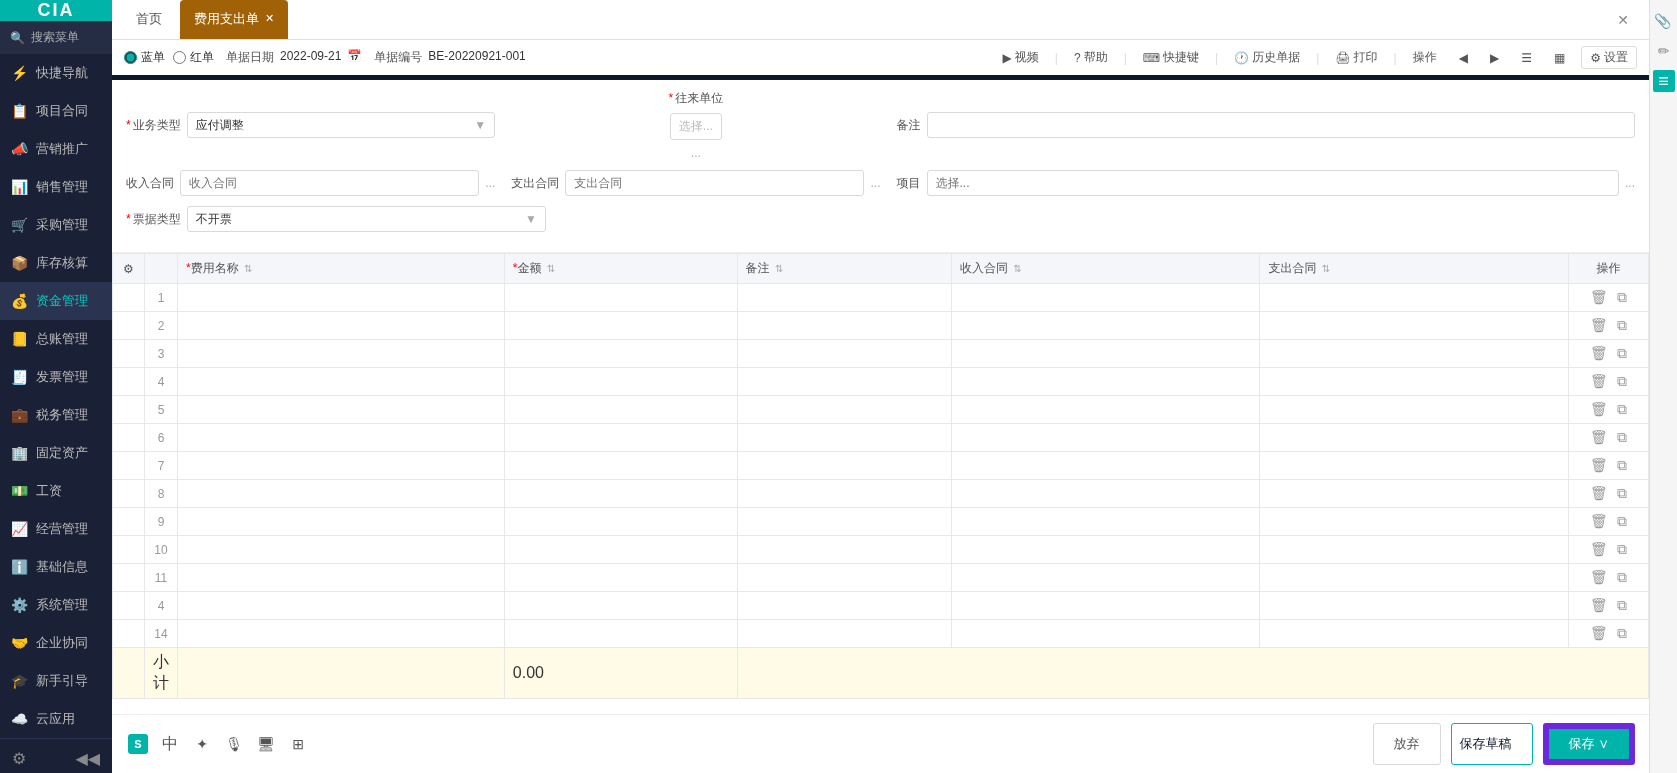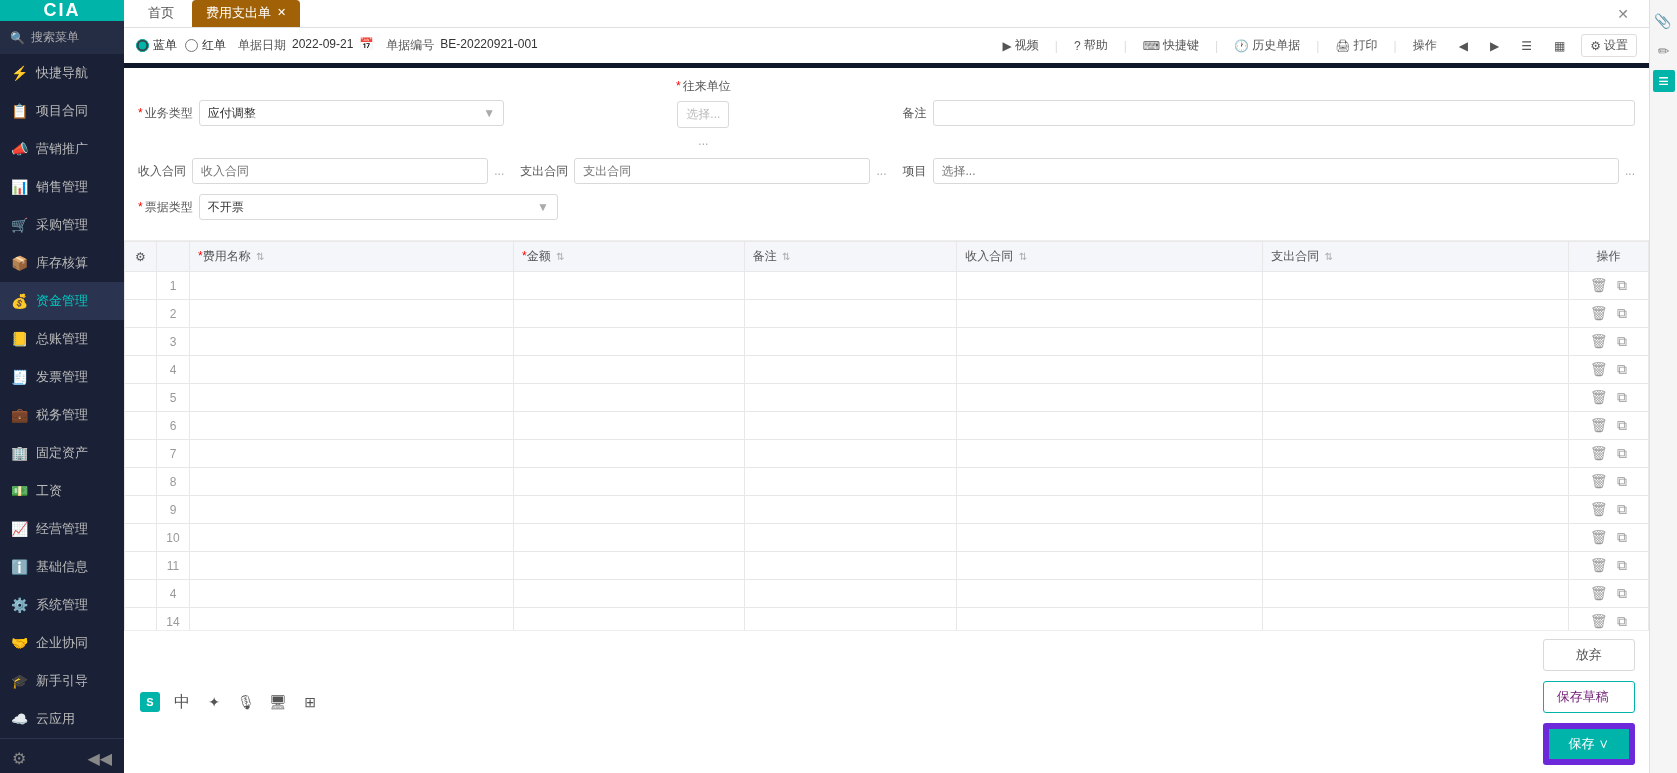"CIA" .sidebar { width: 124px -> 112px }
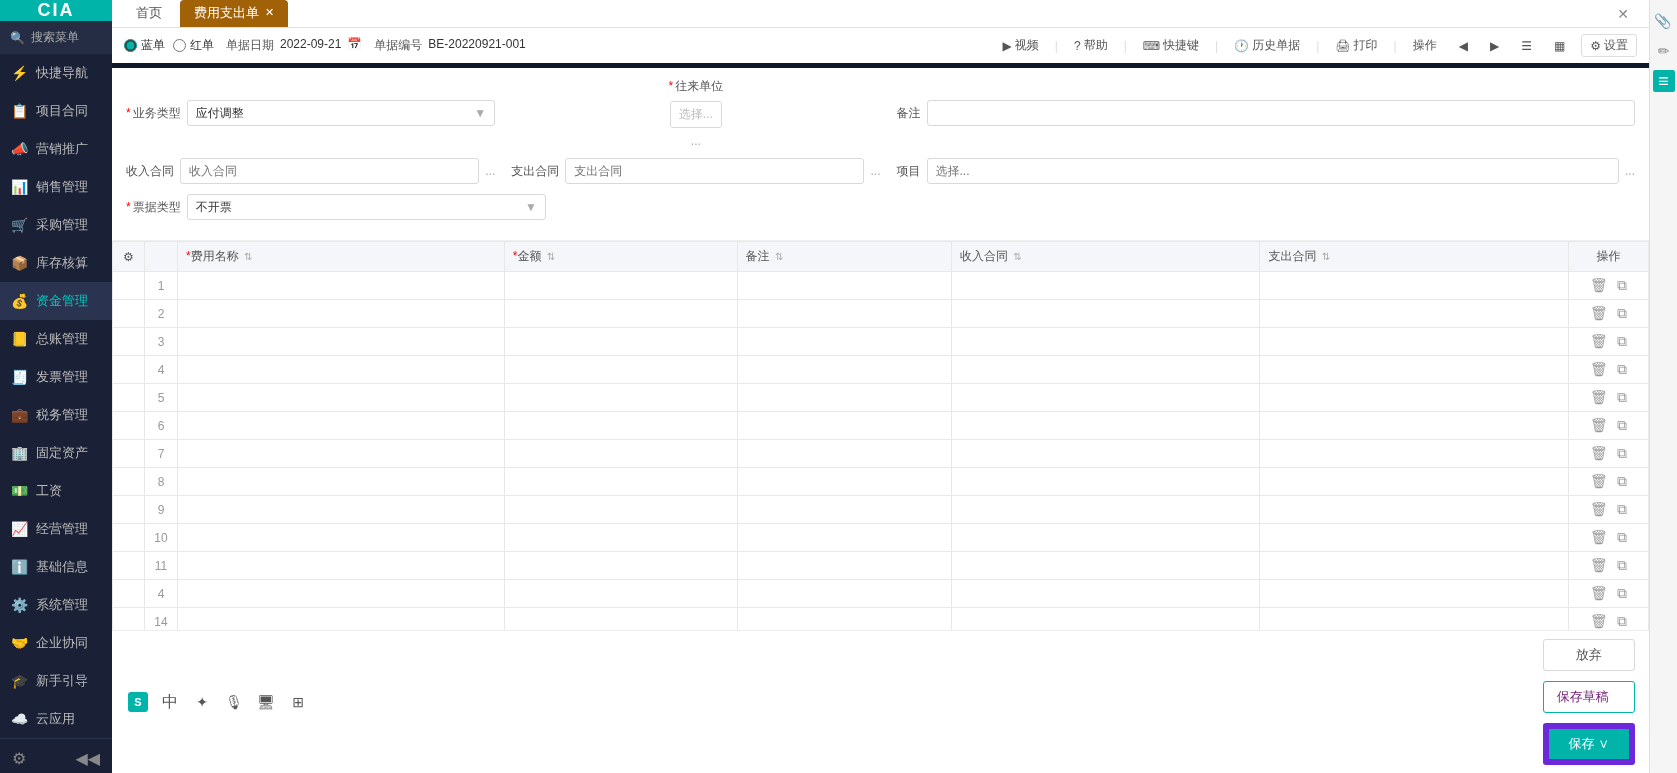"首页" .tab-bar { height: 28px -> 40px }
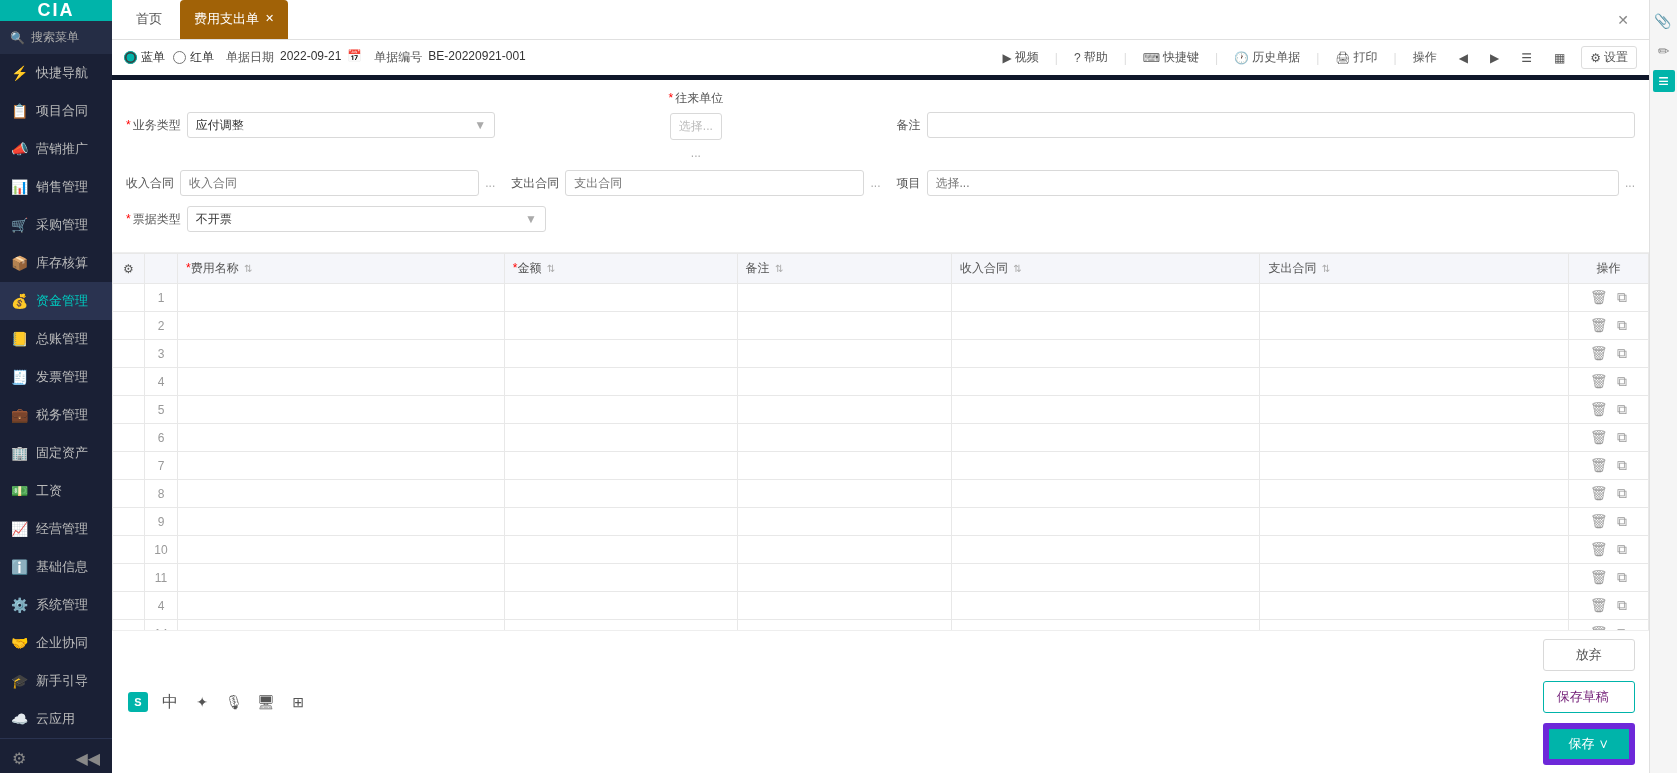"放弃" .action-btns { flex-direction: column -> none }
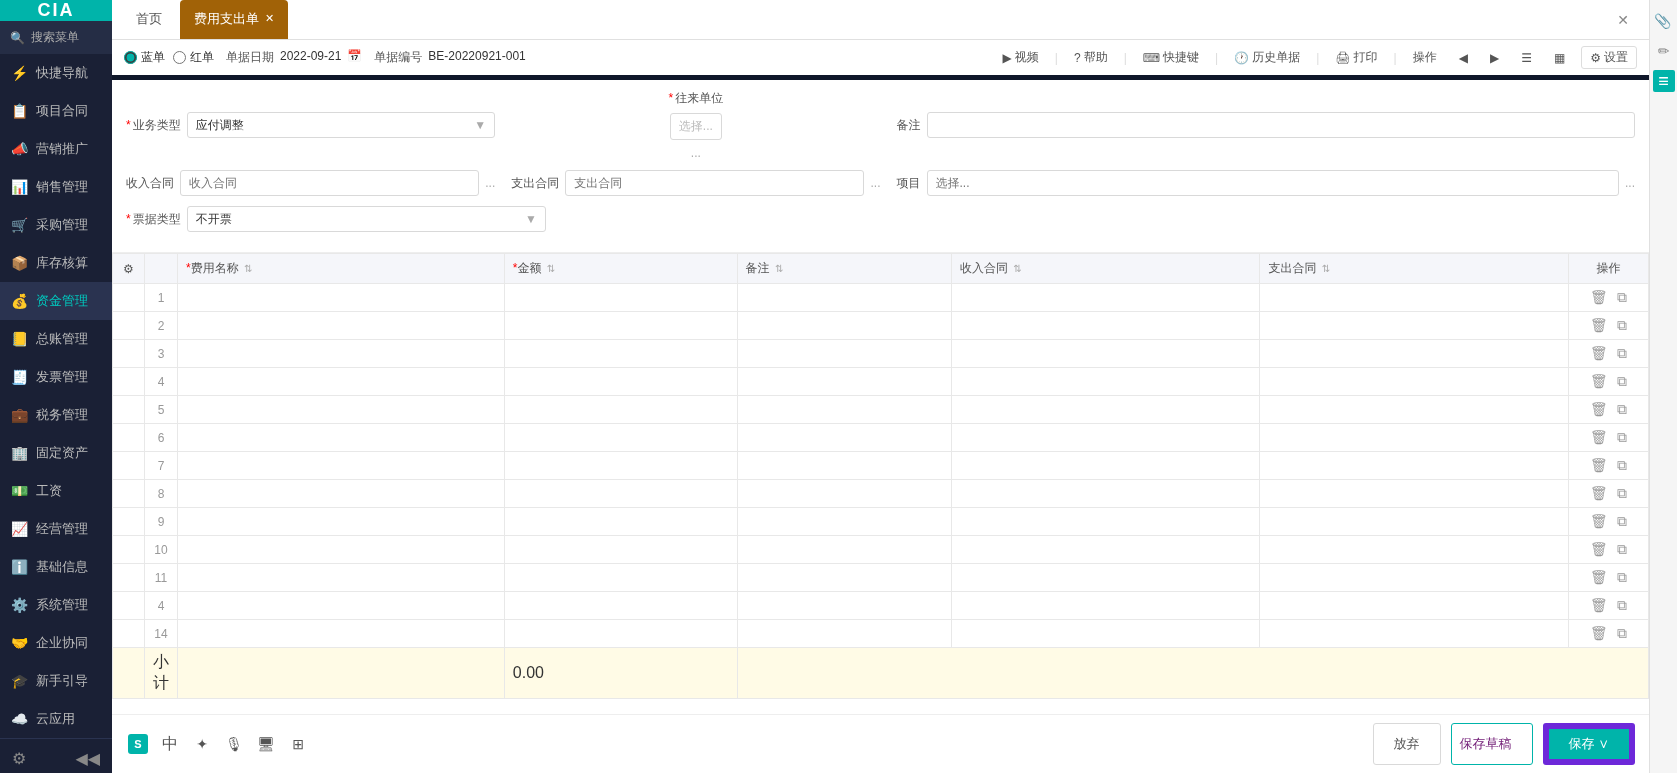"保存草稿" .btn-draft { color: #701a75 -> #0f172a }
